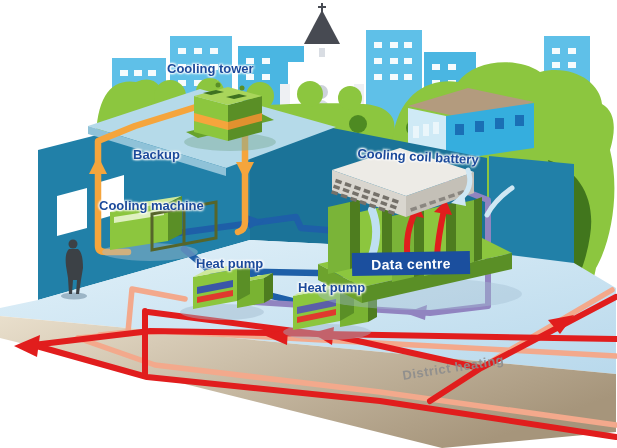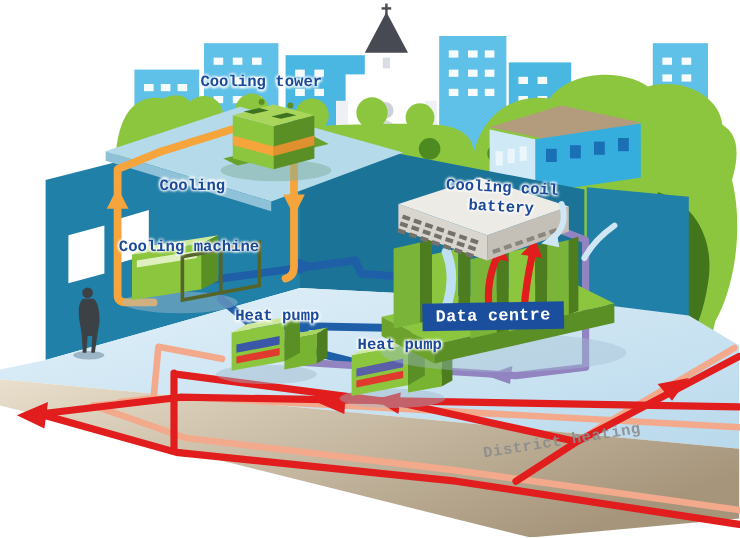"Cooling tower" .stage { font-family: Liberation Mono, monospace -> Liberation Sans, sans-serif }
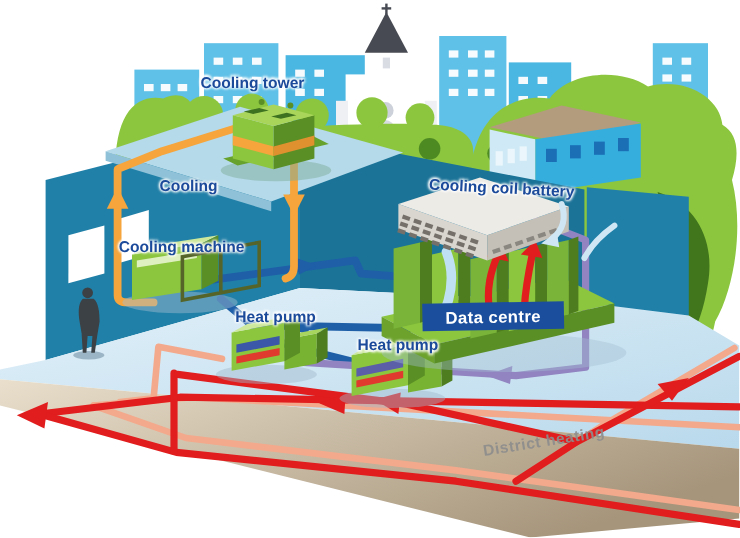"Cooling" div.lbl { text: Cooling -> Backup }
